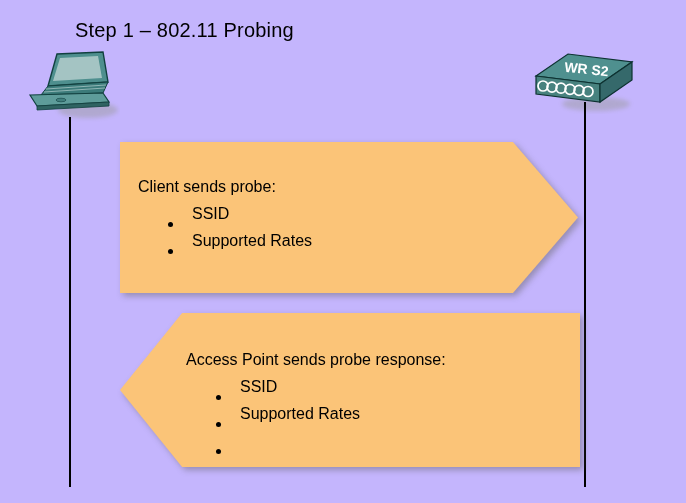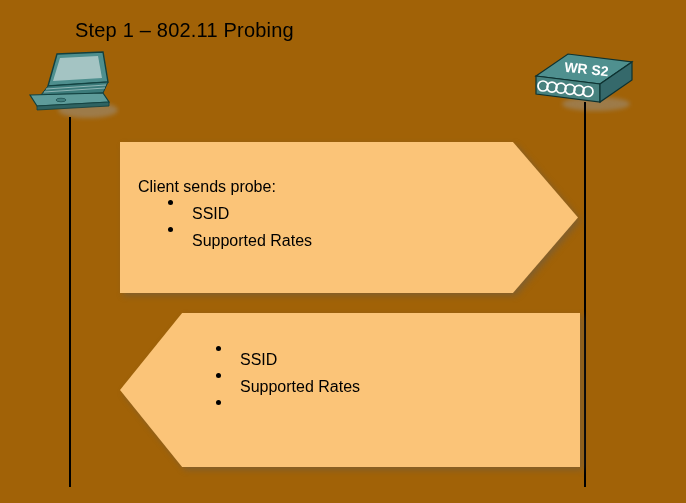"Step 1 – 802.11 Probing" .canvas { background: #a16207 -> #c4b5fd }
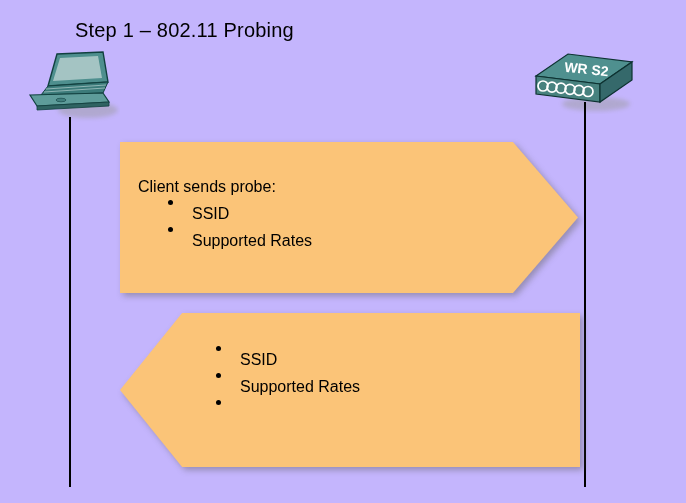"SSID" .bullet-row { align-items: flex-start -> flex-end }
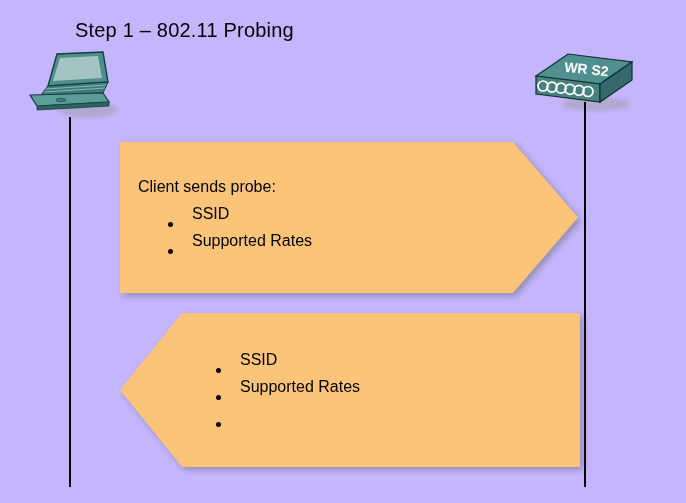"Access Point sends probe response:" div { html: none -> <div>Access Point sends probe response:</div> }
